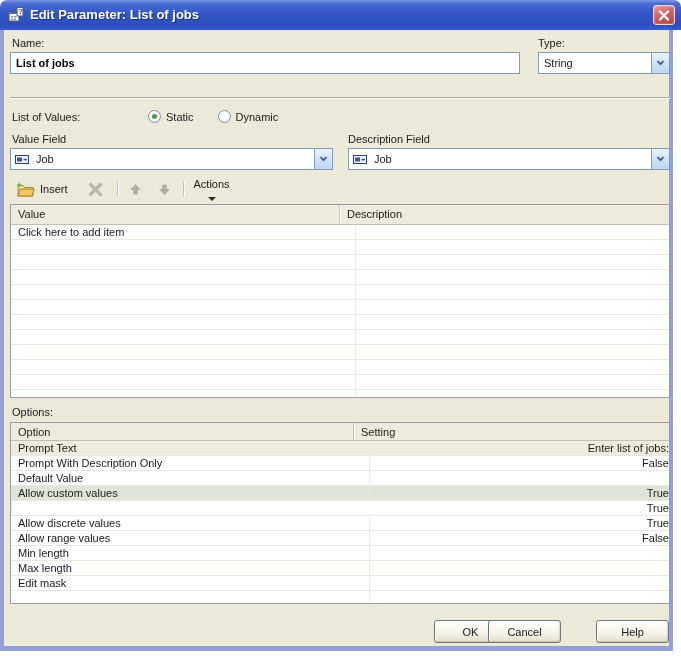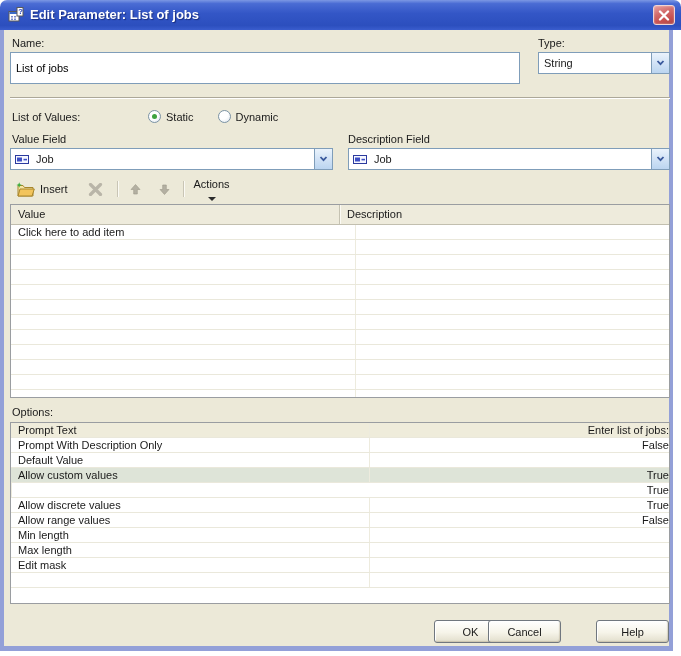"List of jobs" input.txtinput { font-weight: none -> bold; height: 32px -> 22px }
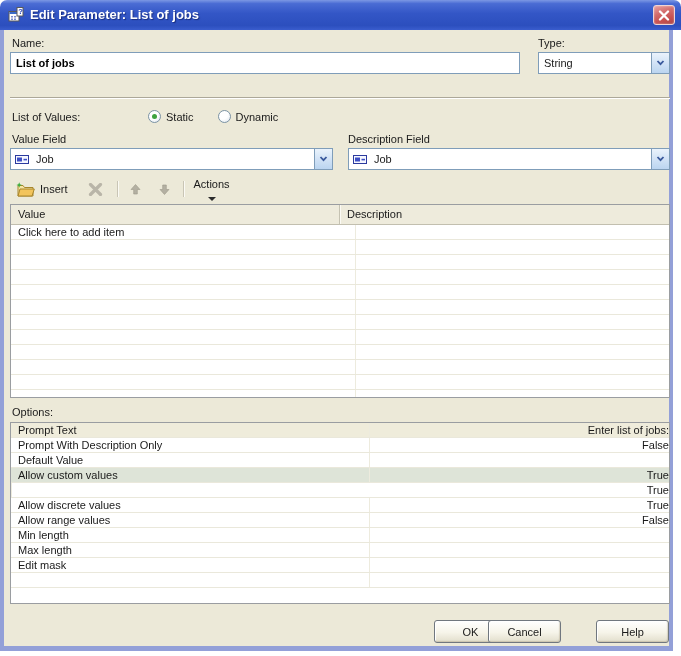"Option" div.thead { html: none -> <div> <div>Option</div> <div>Setting</div> </div> }
